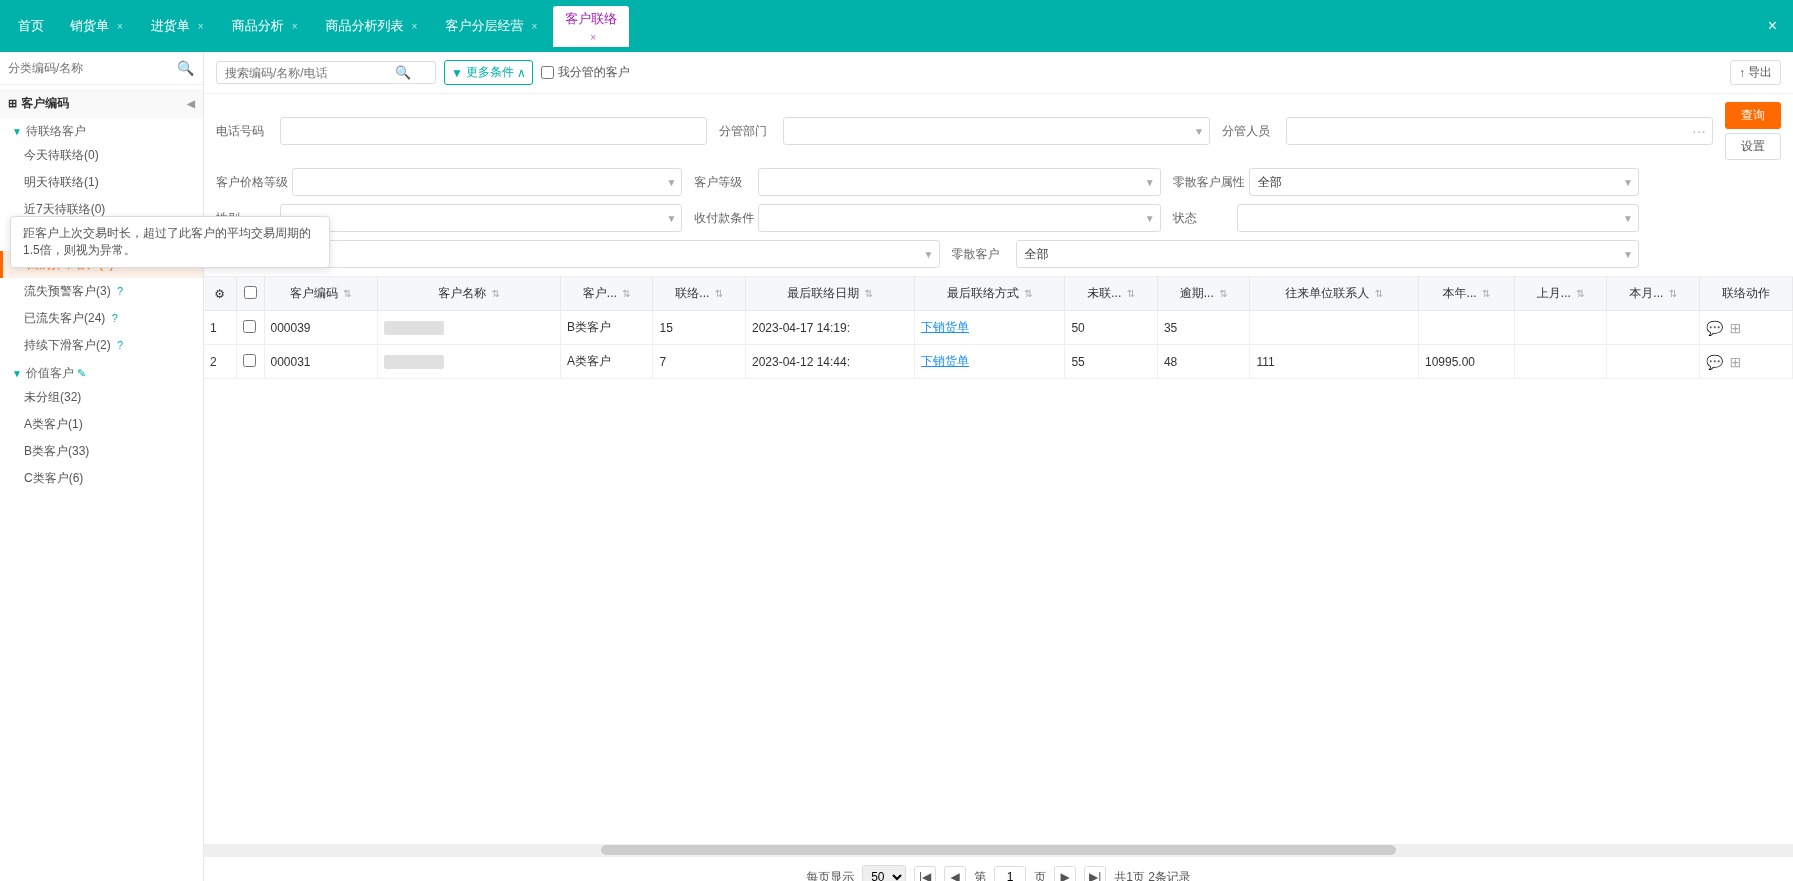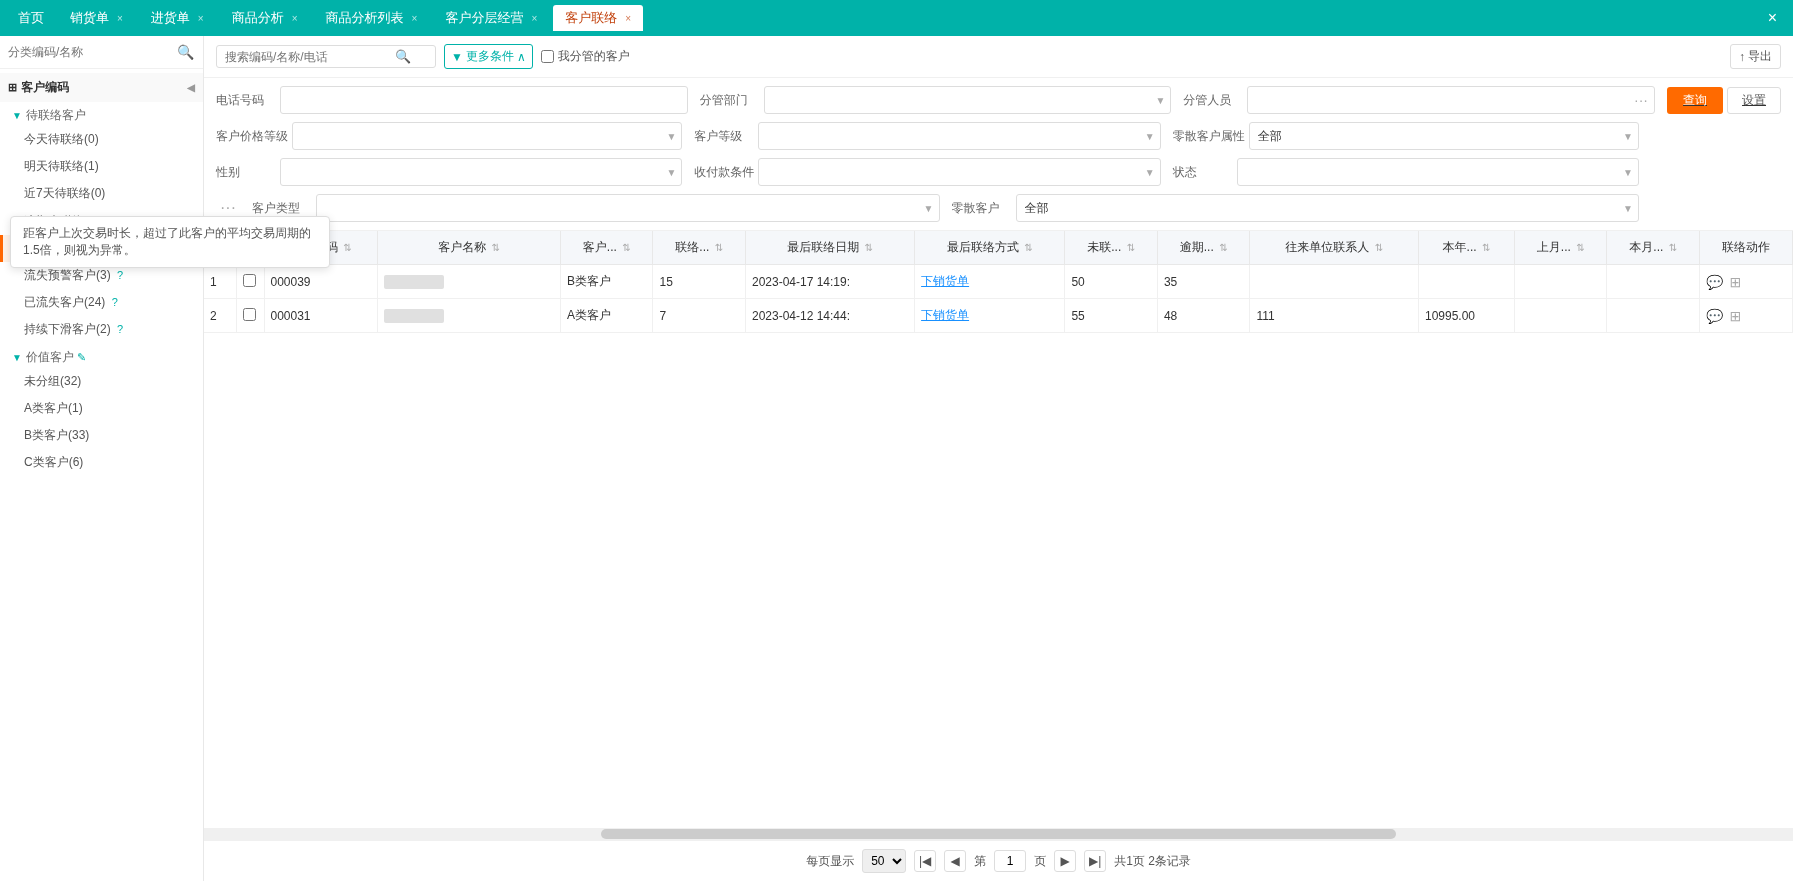"首页" .top-nav { height: 36px -> 52px }
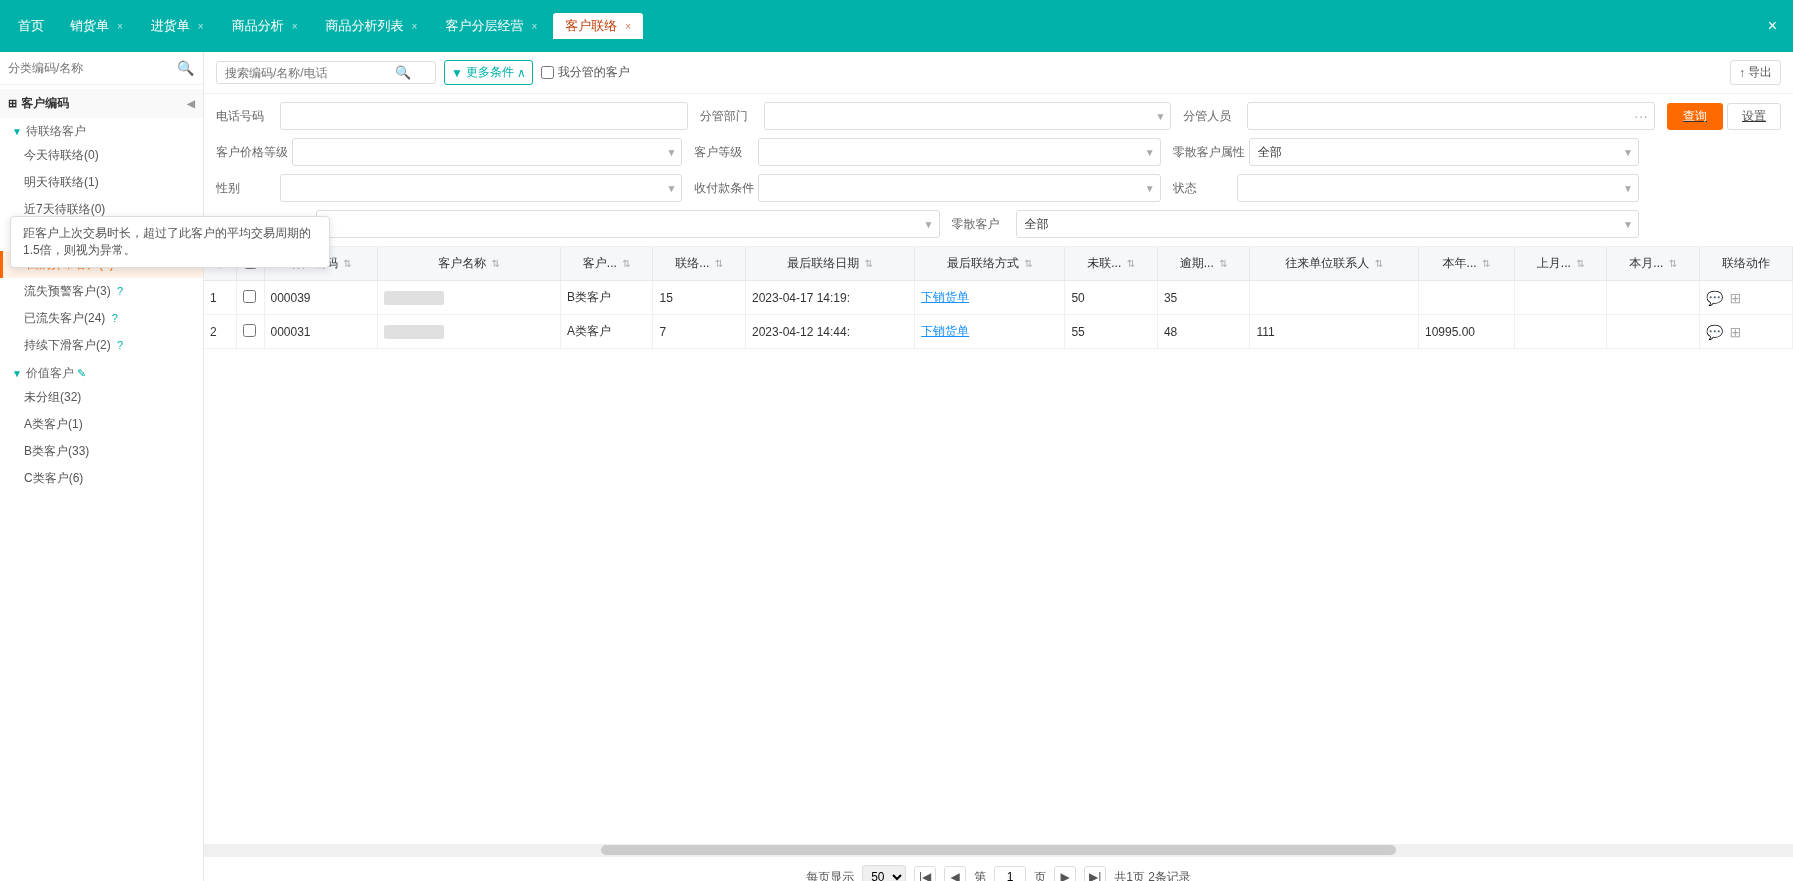"客户联络" .top-nav .nav-item.active { color: #c2410c -> #a21caf; flex-direction: none -> column }
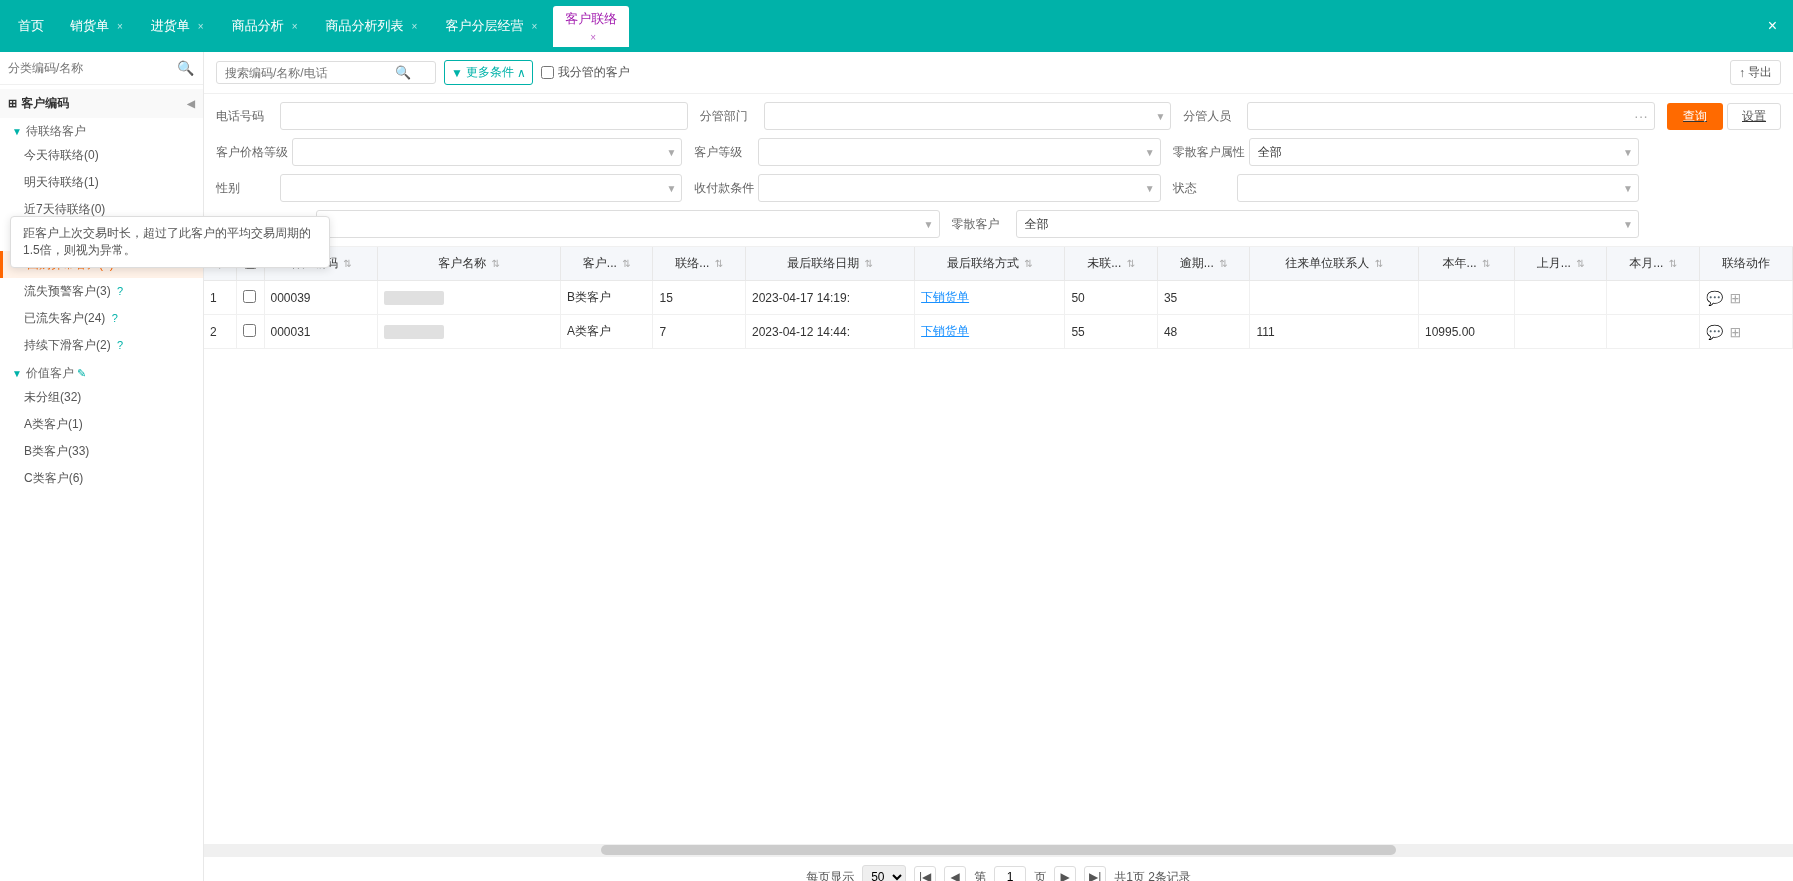"查询" .btn-group-col { flex-direction: row -> column; text-decoration: underline -> none }
